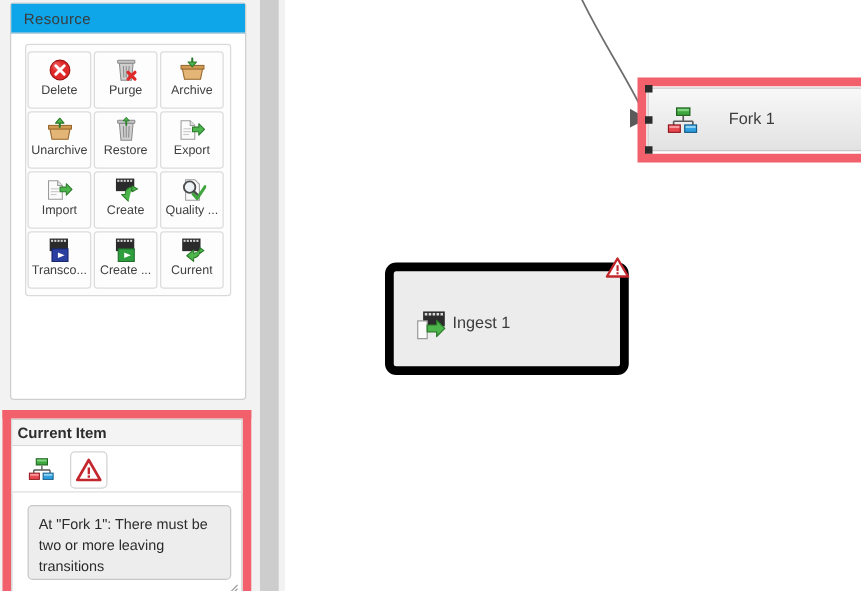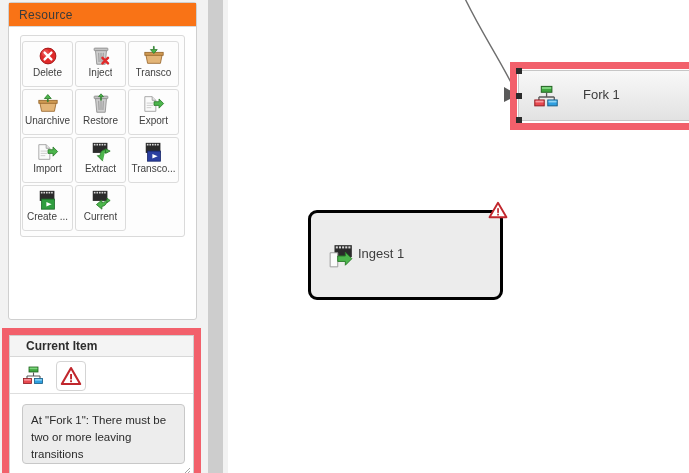"Resource" #resource-header { background: #f97316 -> #0ea5e9 }
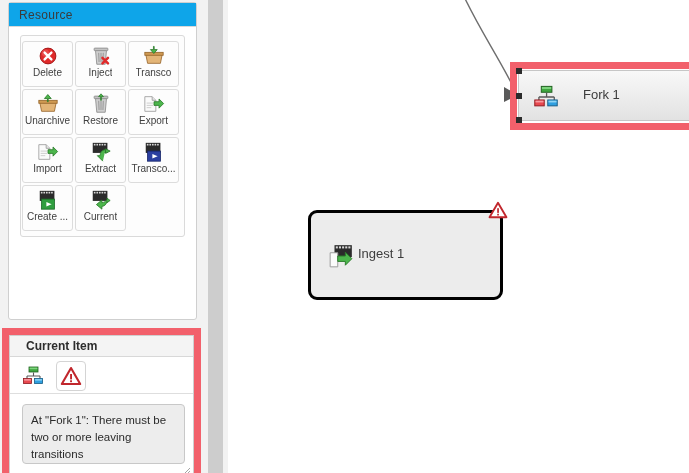"Inject" span.pal-label { text: Inject -> Purge }
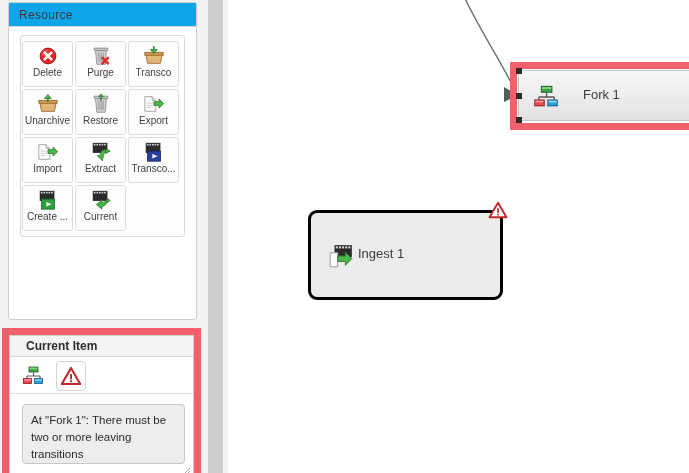"Transco" span.pal-label { text: Transco -> Archive }
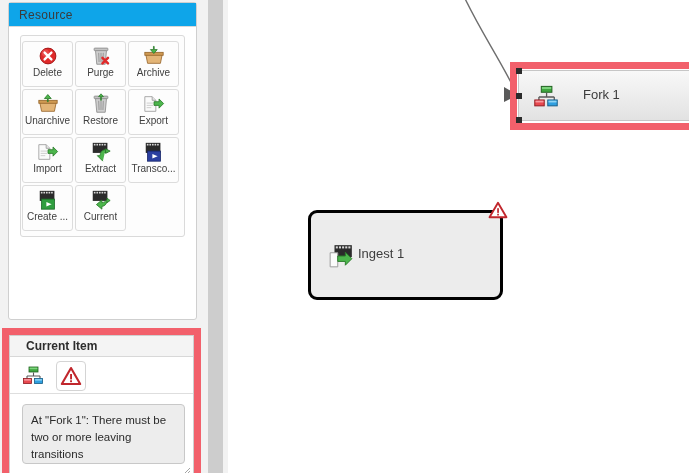"Extract" span.pal-label { text: Extract -> Create }
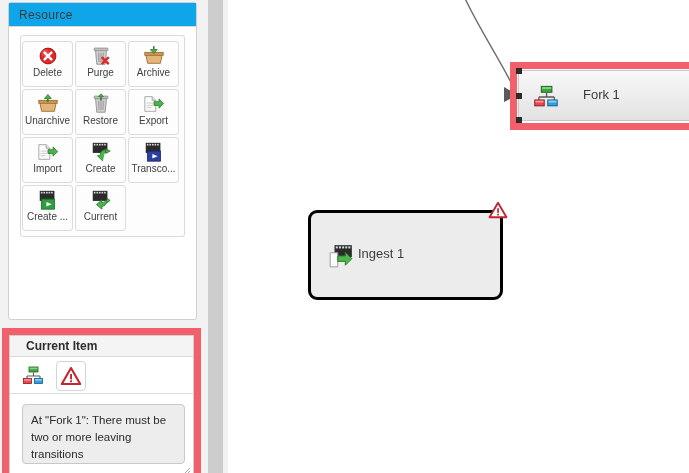"Quality ..." div.pal-btn { html: none -> <div> <span><svg> <path></path> <circle></circle> <path></path> <path></path> </svg></span> <span>Quality ...</span> </div> }
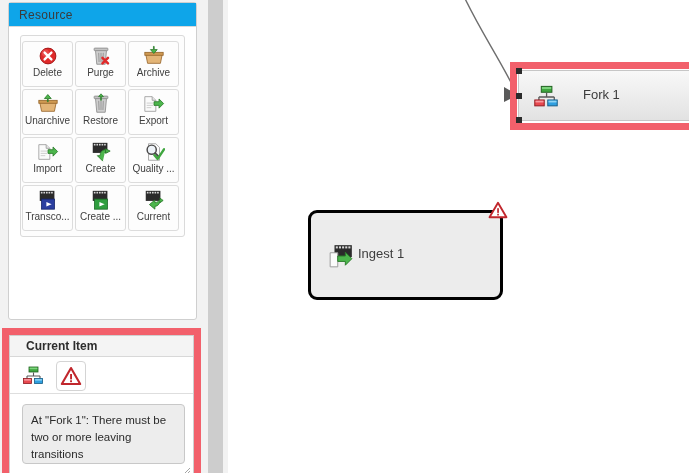"Ingest 1" #ingest-node { border: 3px solid #000000 -> 7px solid #000000 }
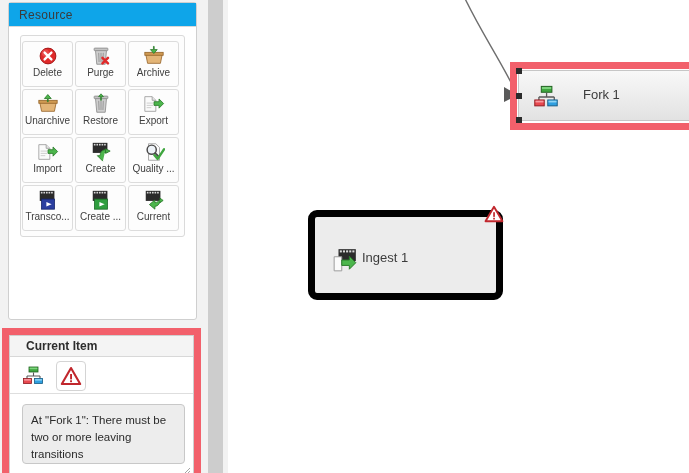"Current Item" #current-item-header { padding-left: 16px -> 4px }
